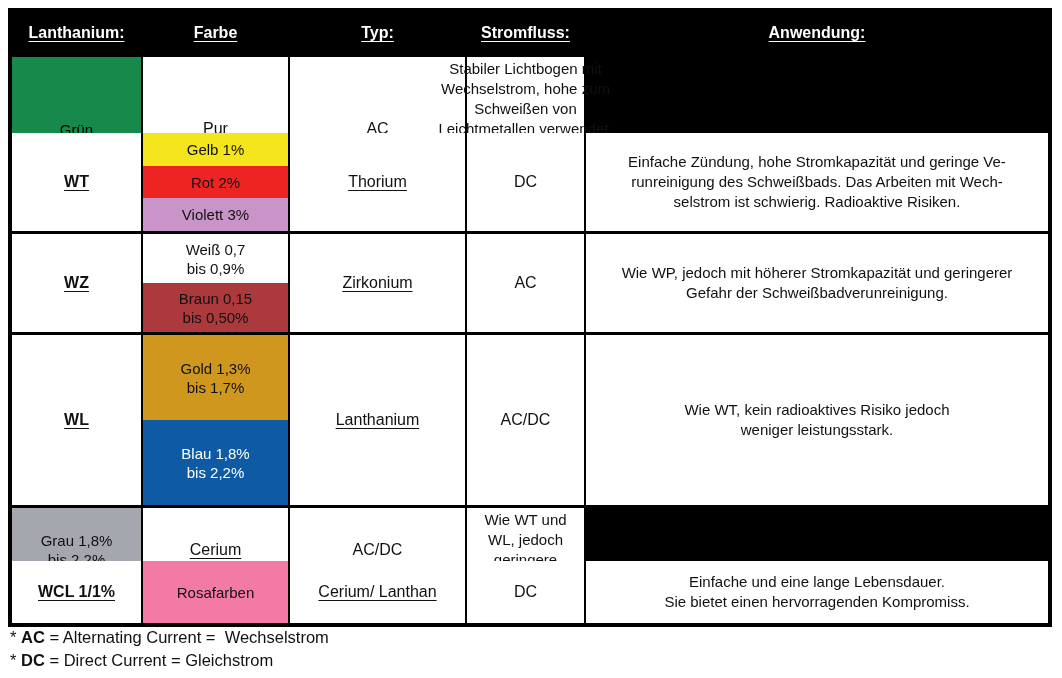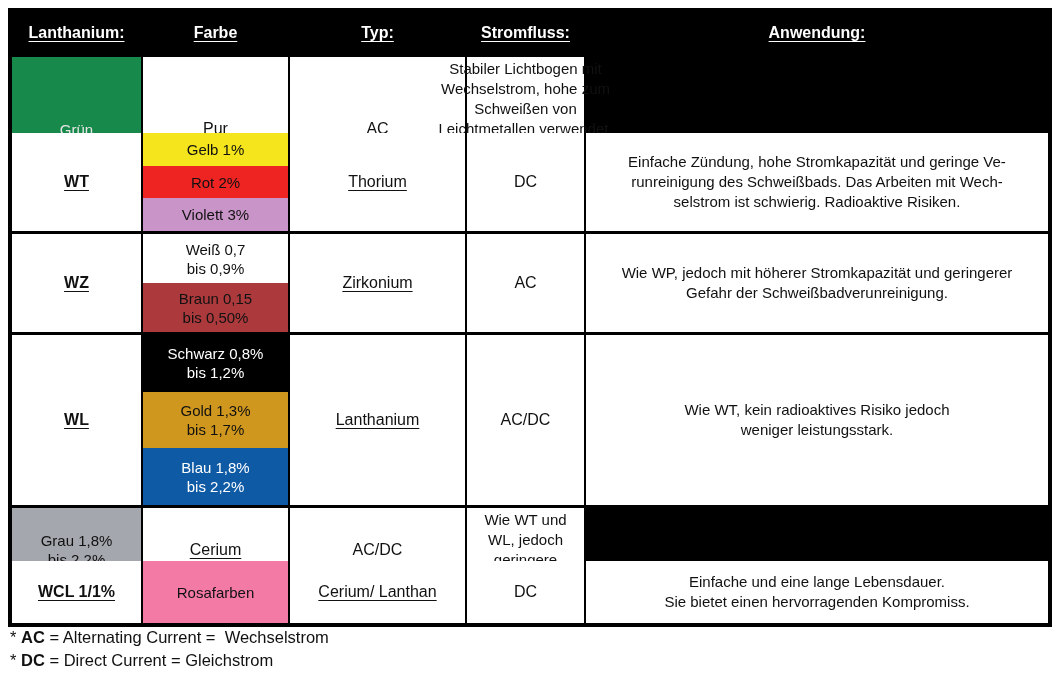"Grün" div.band { color: #e5e5e5 -> #000000 }
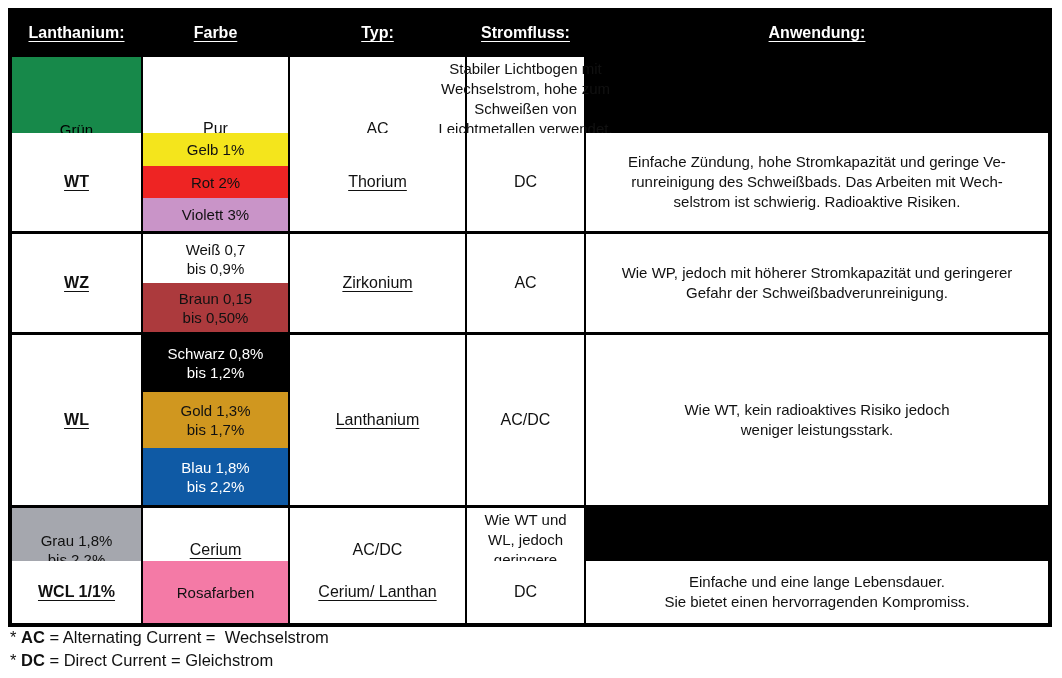"Schwarz 0,8%" div.band { html: <div> <span>Schwarz 0,8% bis 1,2%</span> </div> -> none }
